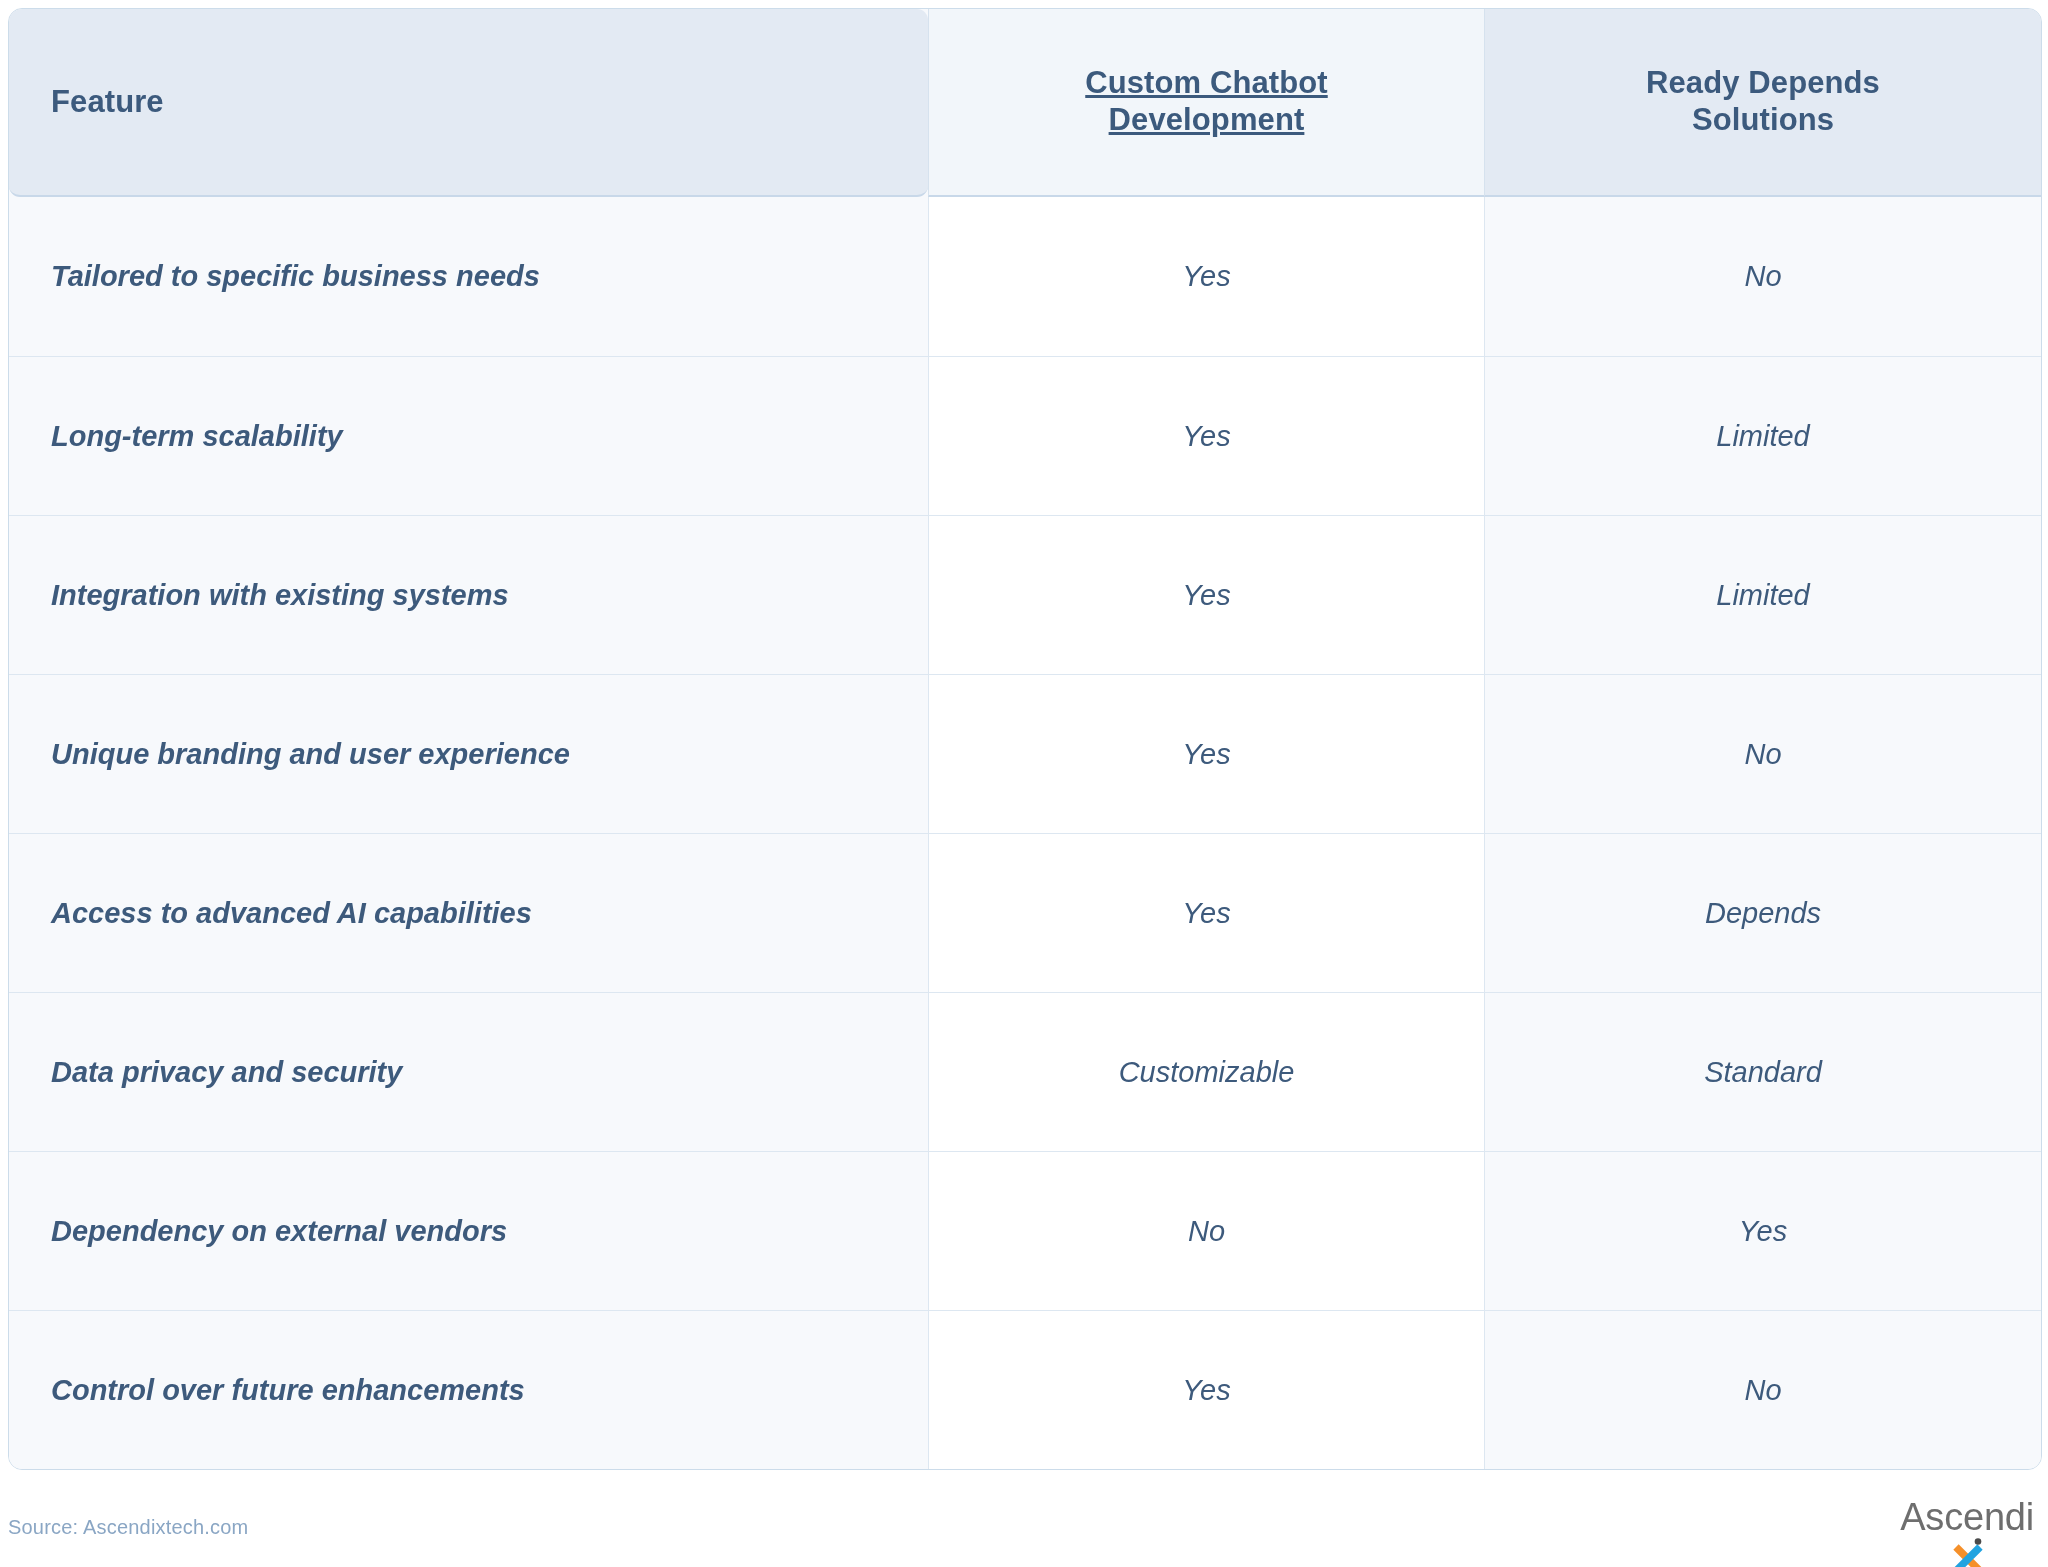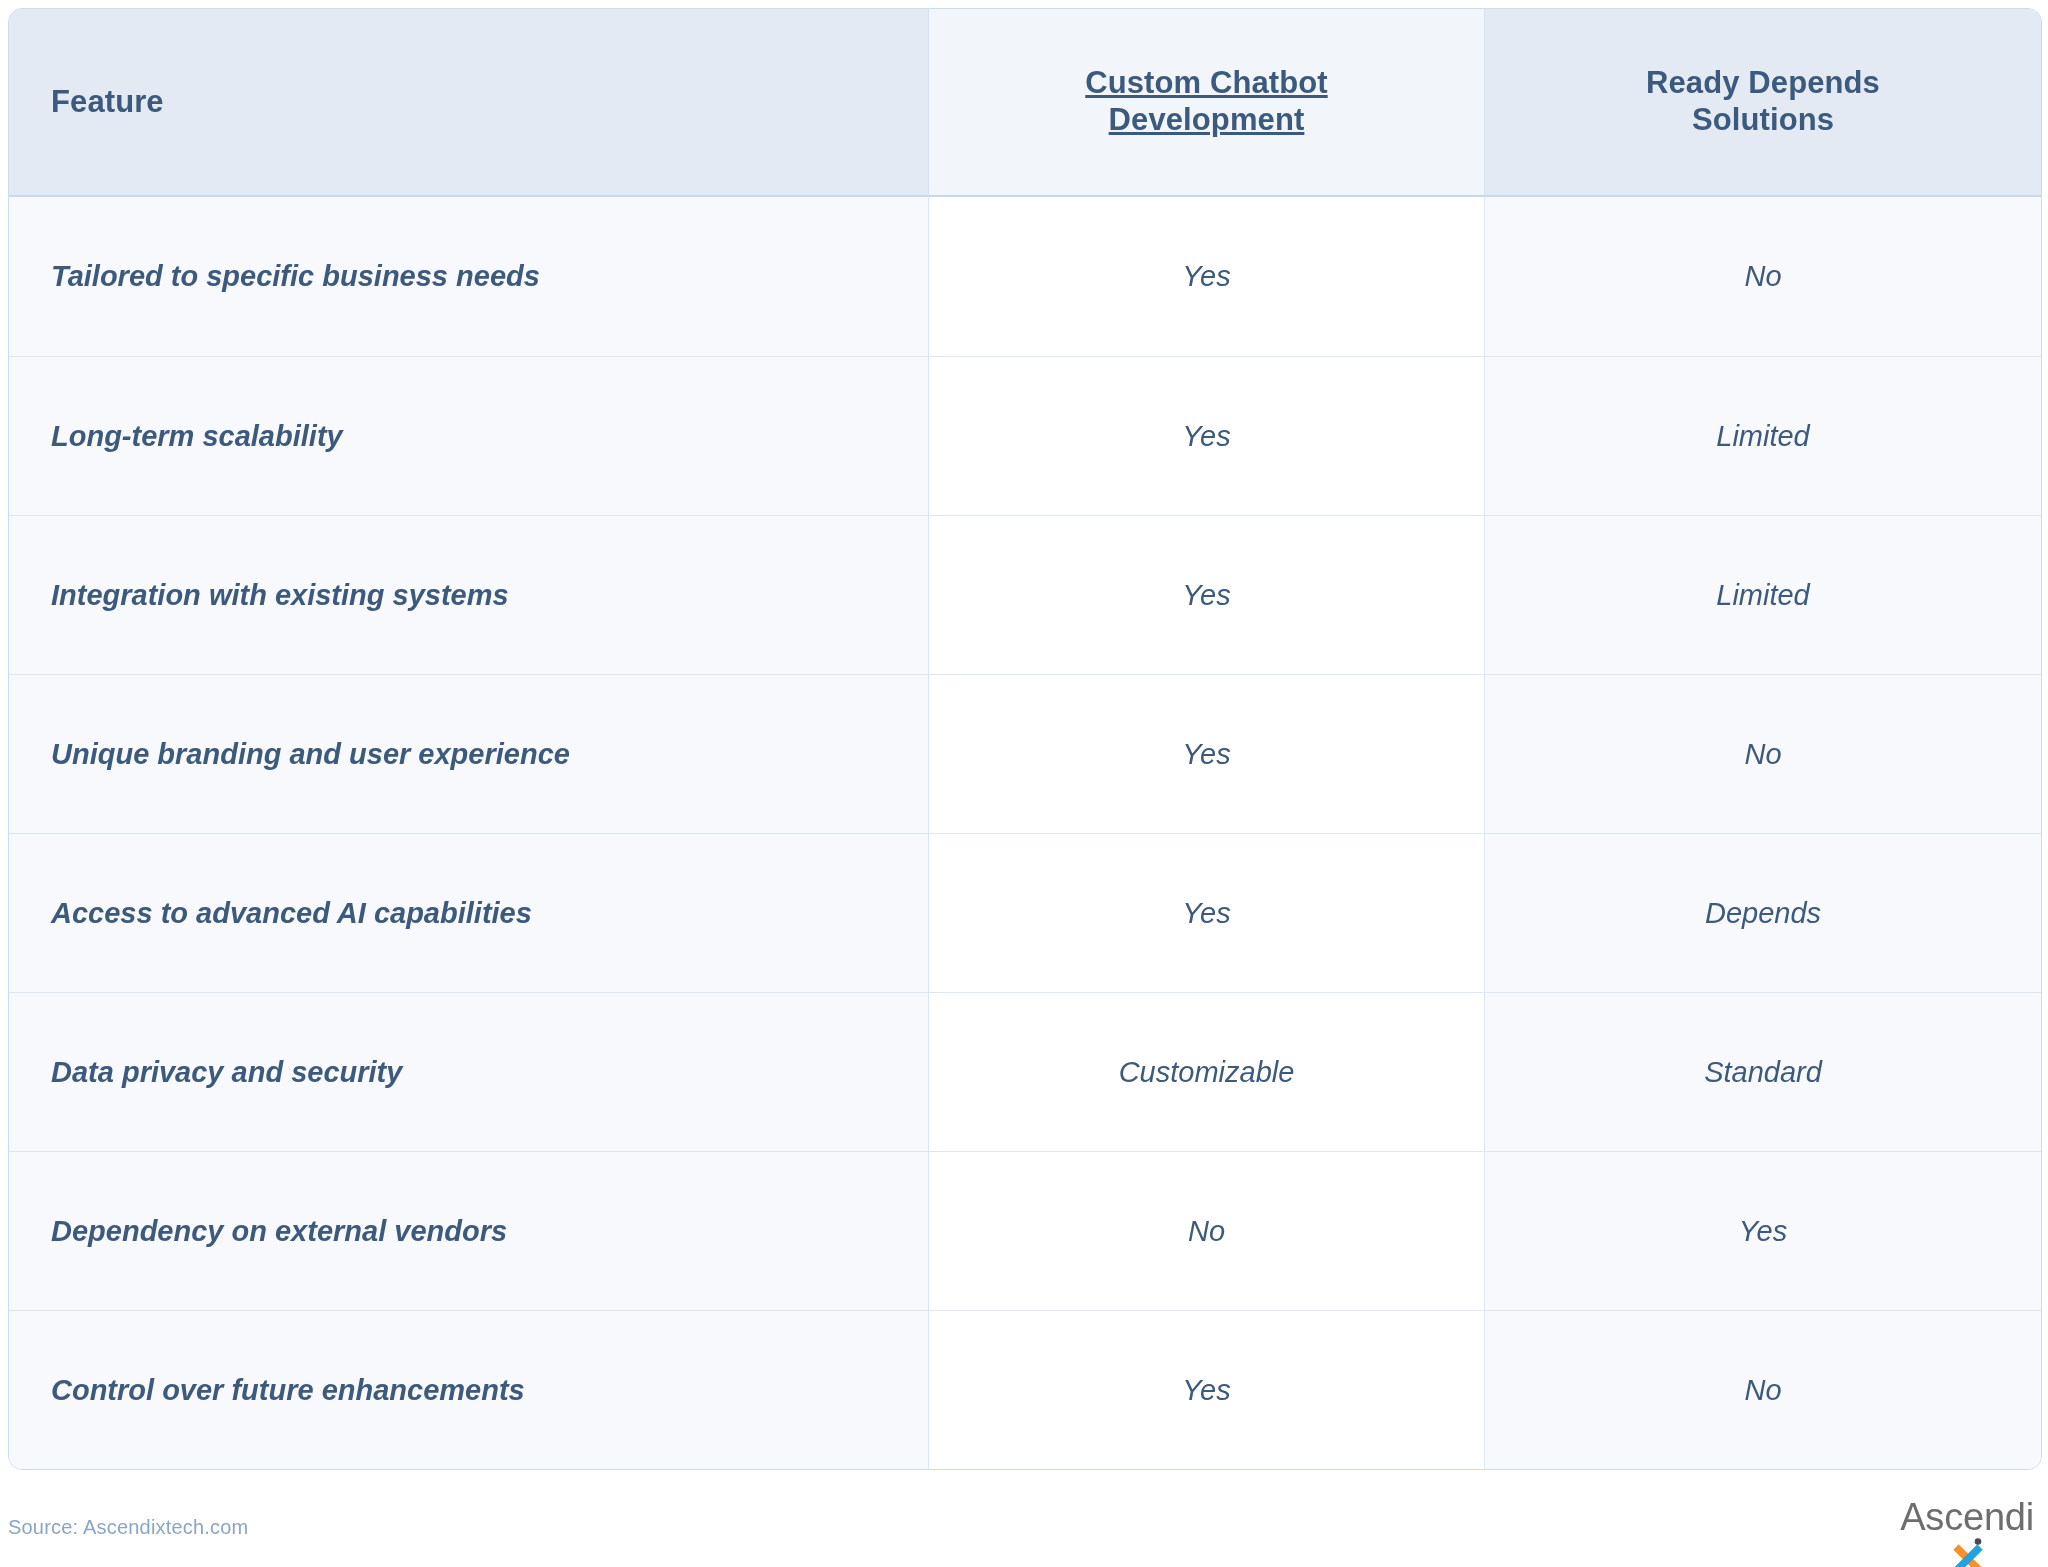"Feature" th.h-feature { border-radius: none -> 11px }
